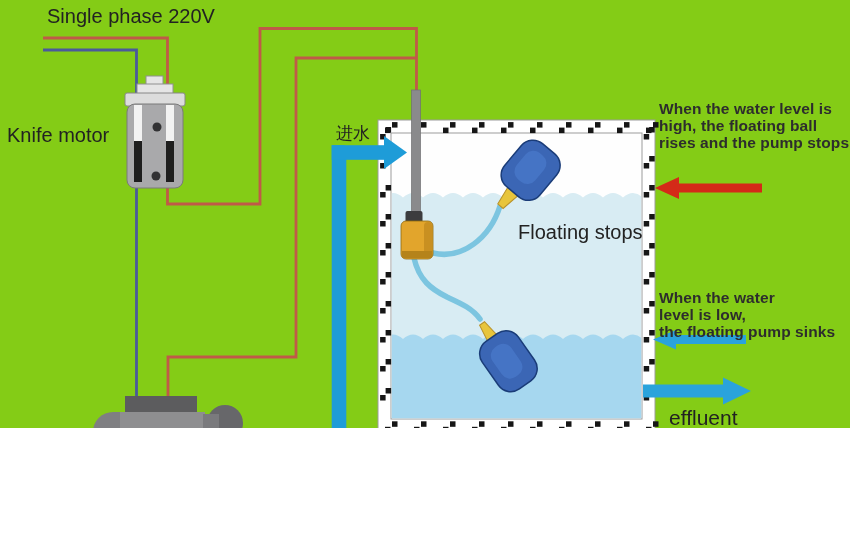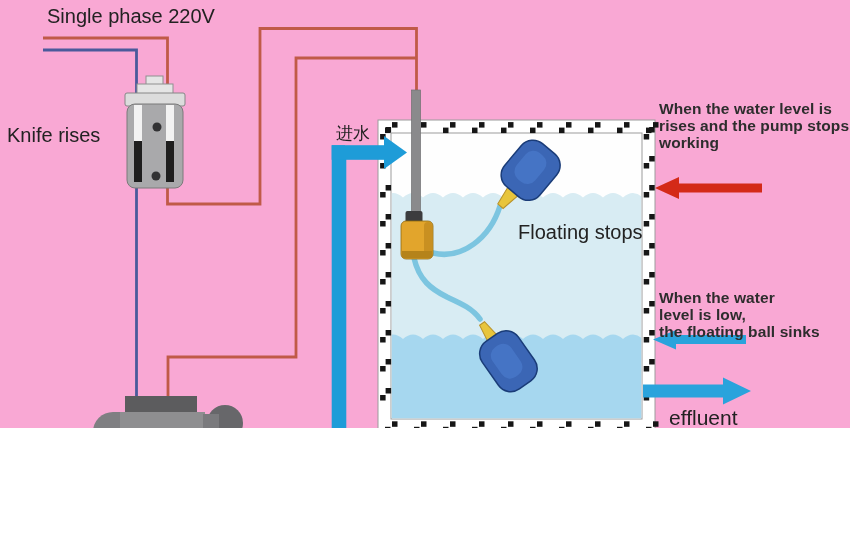"Single phase 220V" #stage { background: #f9a8d4 -> #84cc16 }
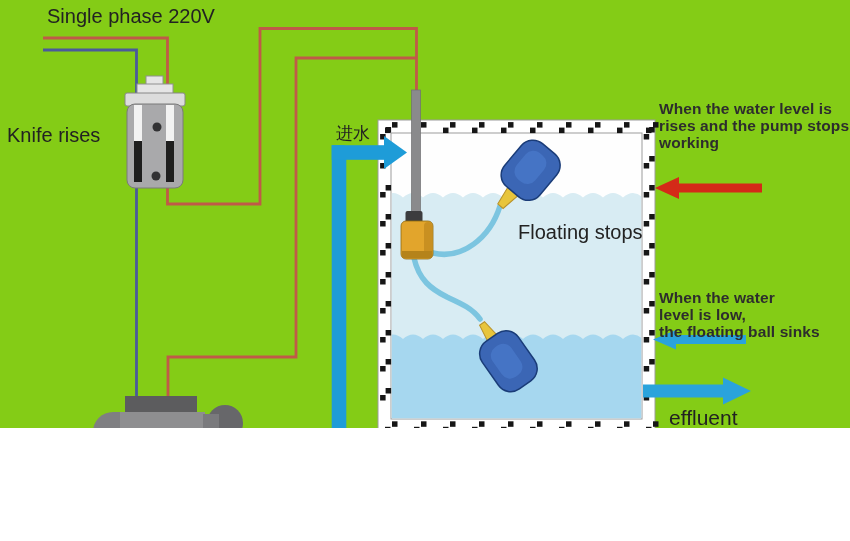"Knife rises" div.lbl { text: rises -> motor }
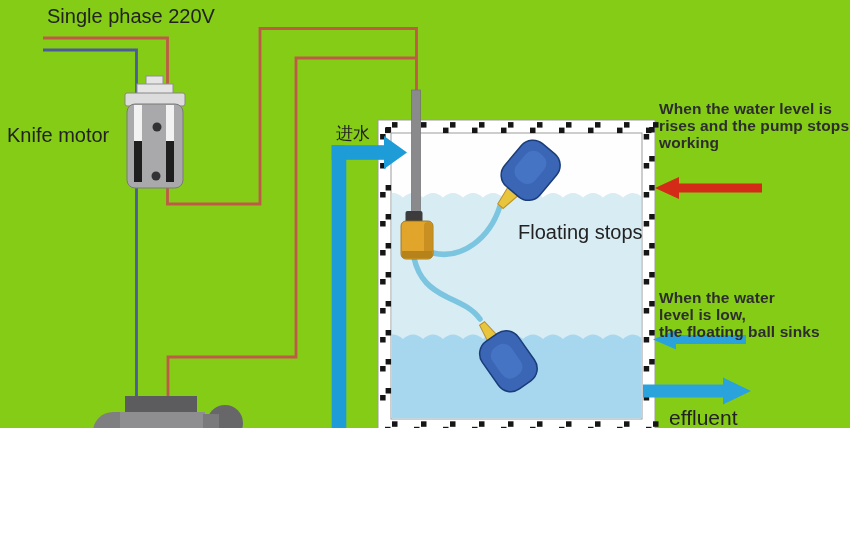"high, the floating ball" div { html: none -> <div>high, the floating ball</div> }
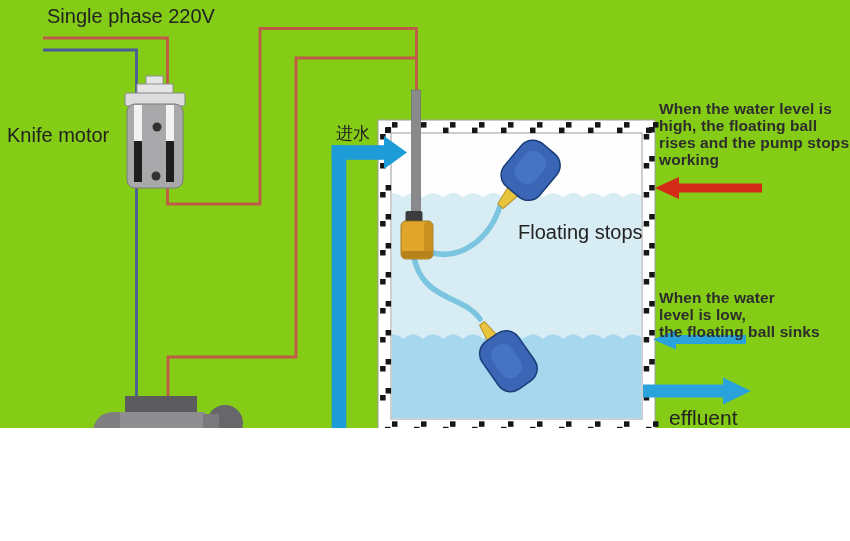"working" div { html: <div>working</div> -> none }
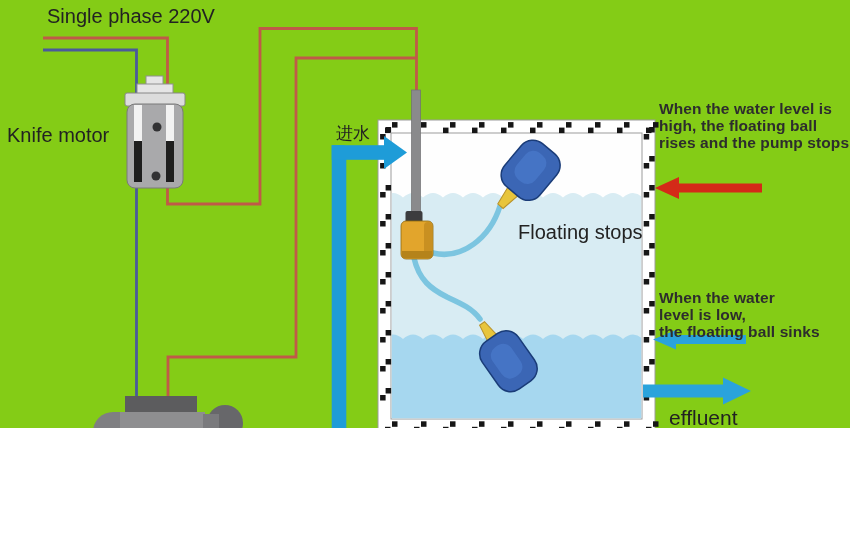"the floating ball sinks" div { text: ball -> pump }
